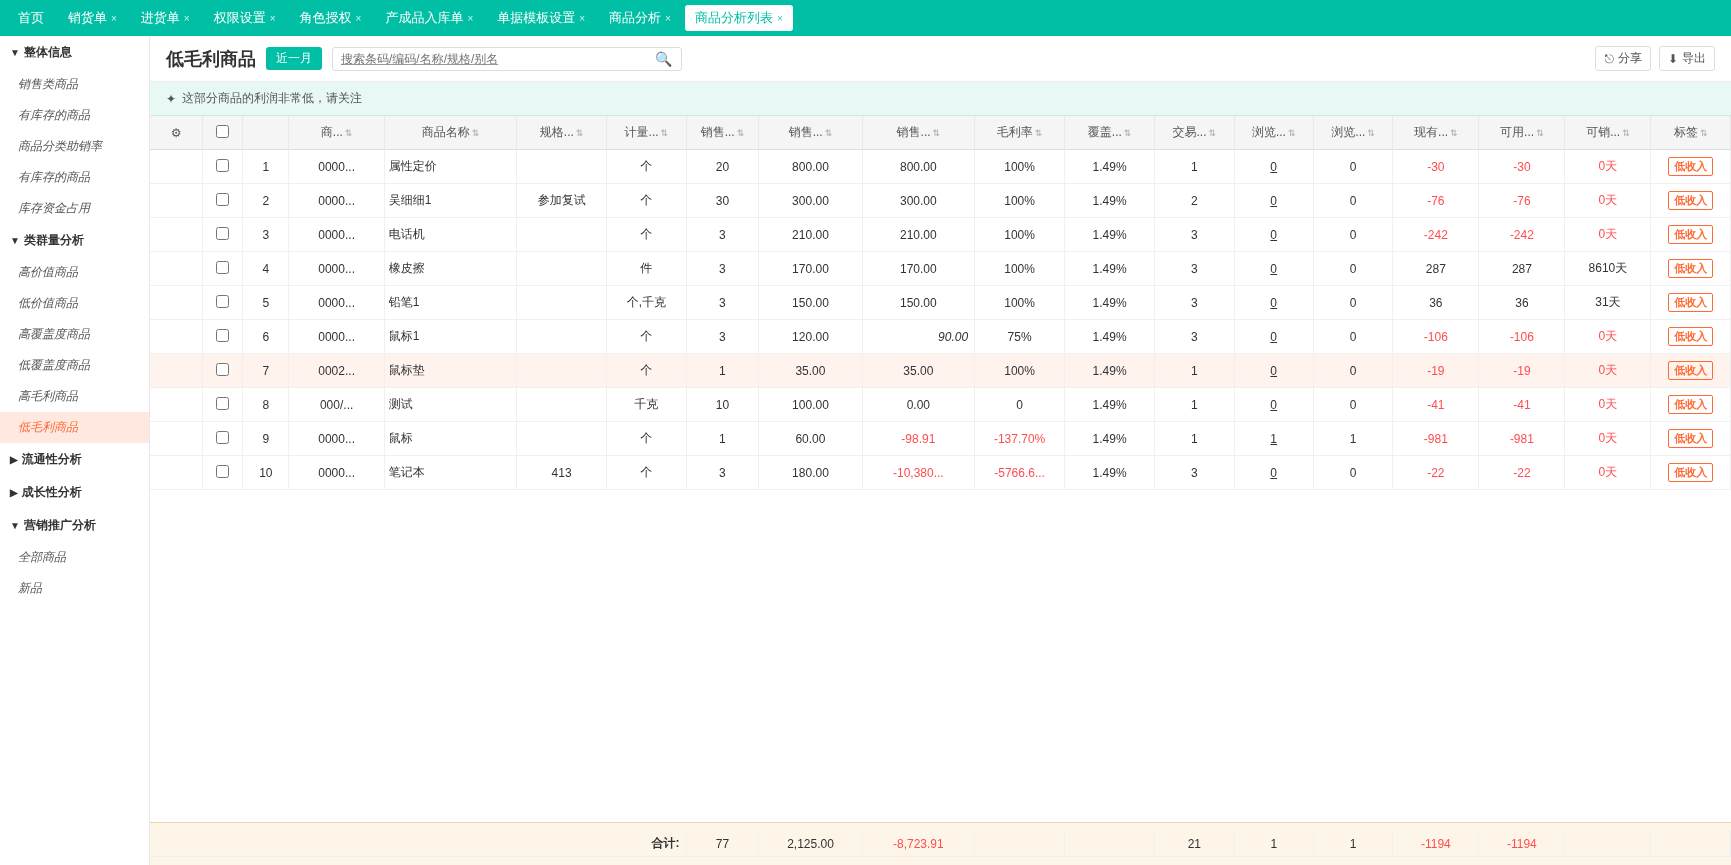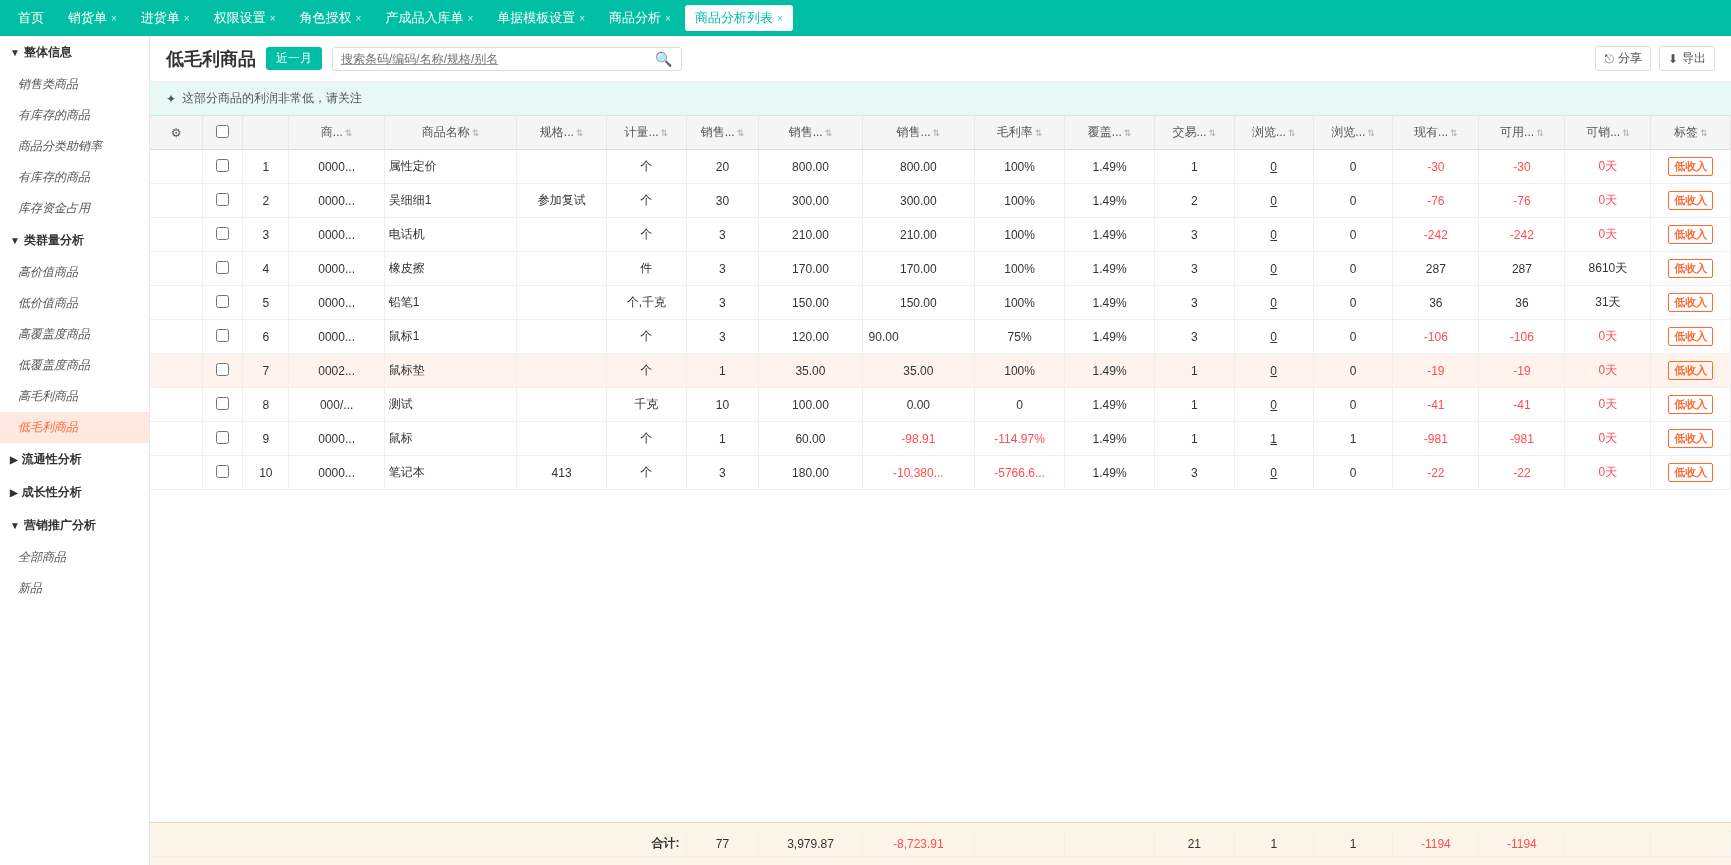"90.00" td { font-style: none -> italic; text-align: left -> right }
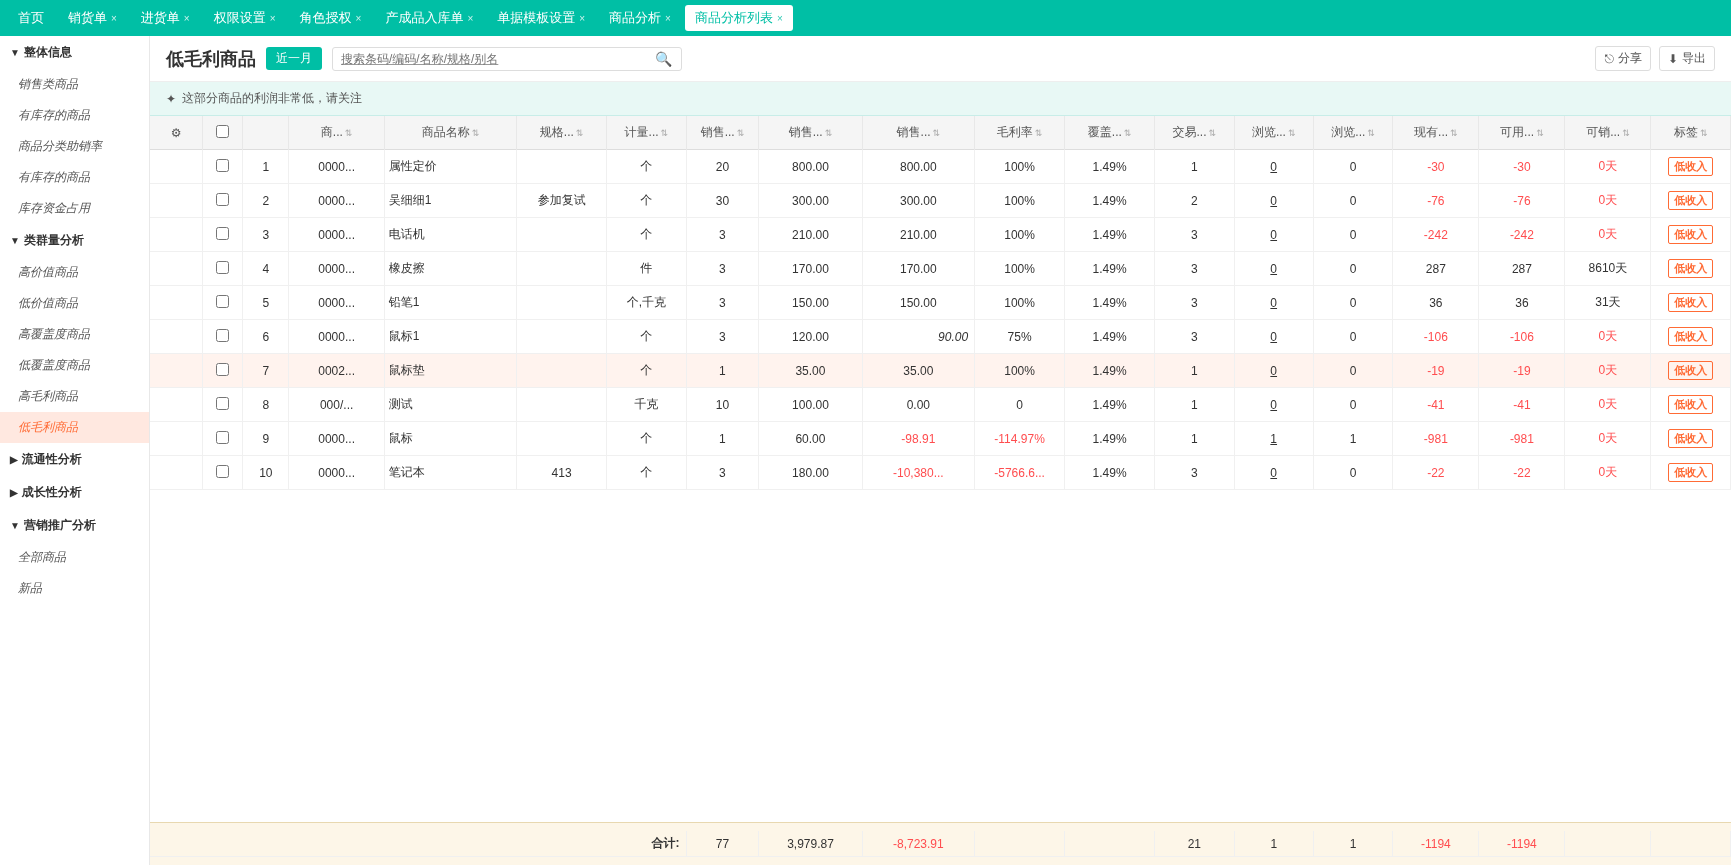"-114.97%" td { text: -114.97% -> -137.70% }
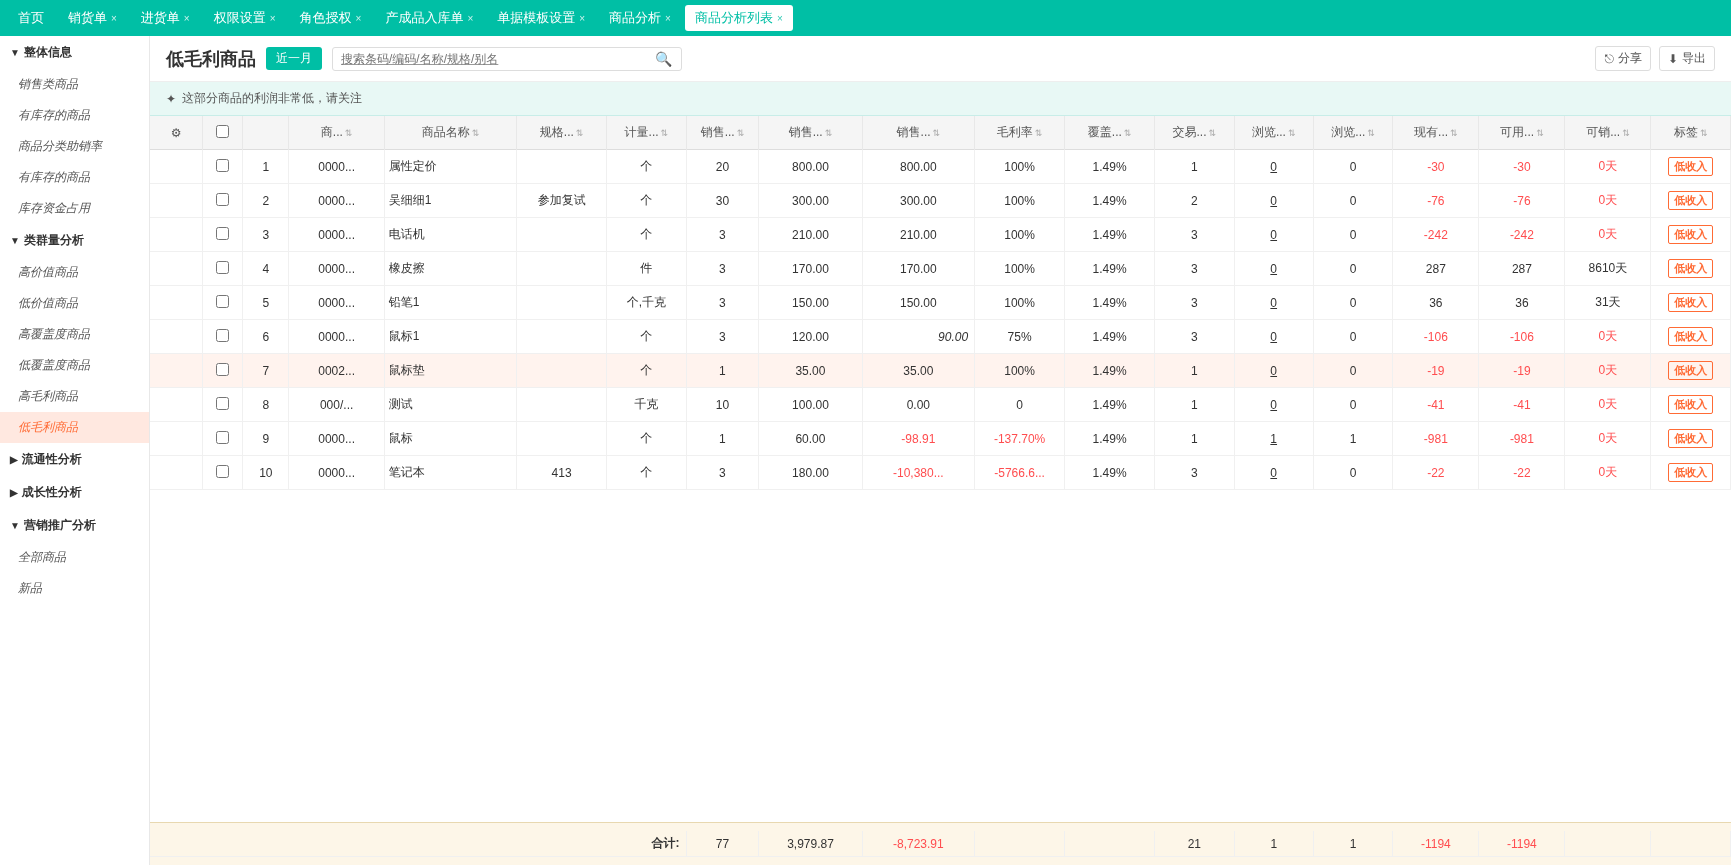"3,979.87" td { text: 3,979.87 -> 2,125.00 }
